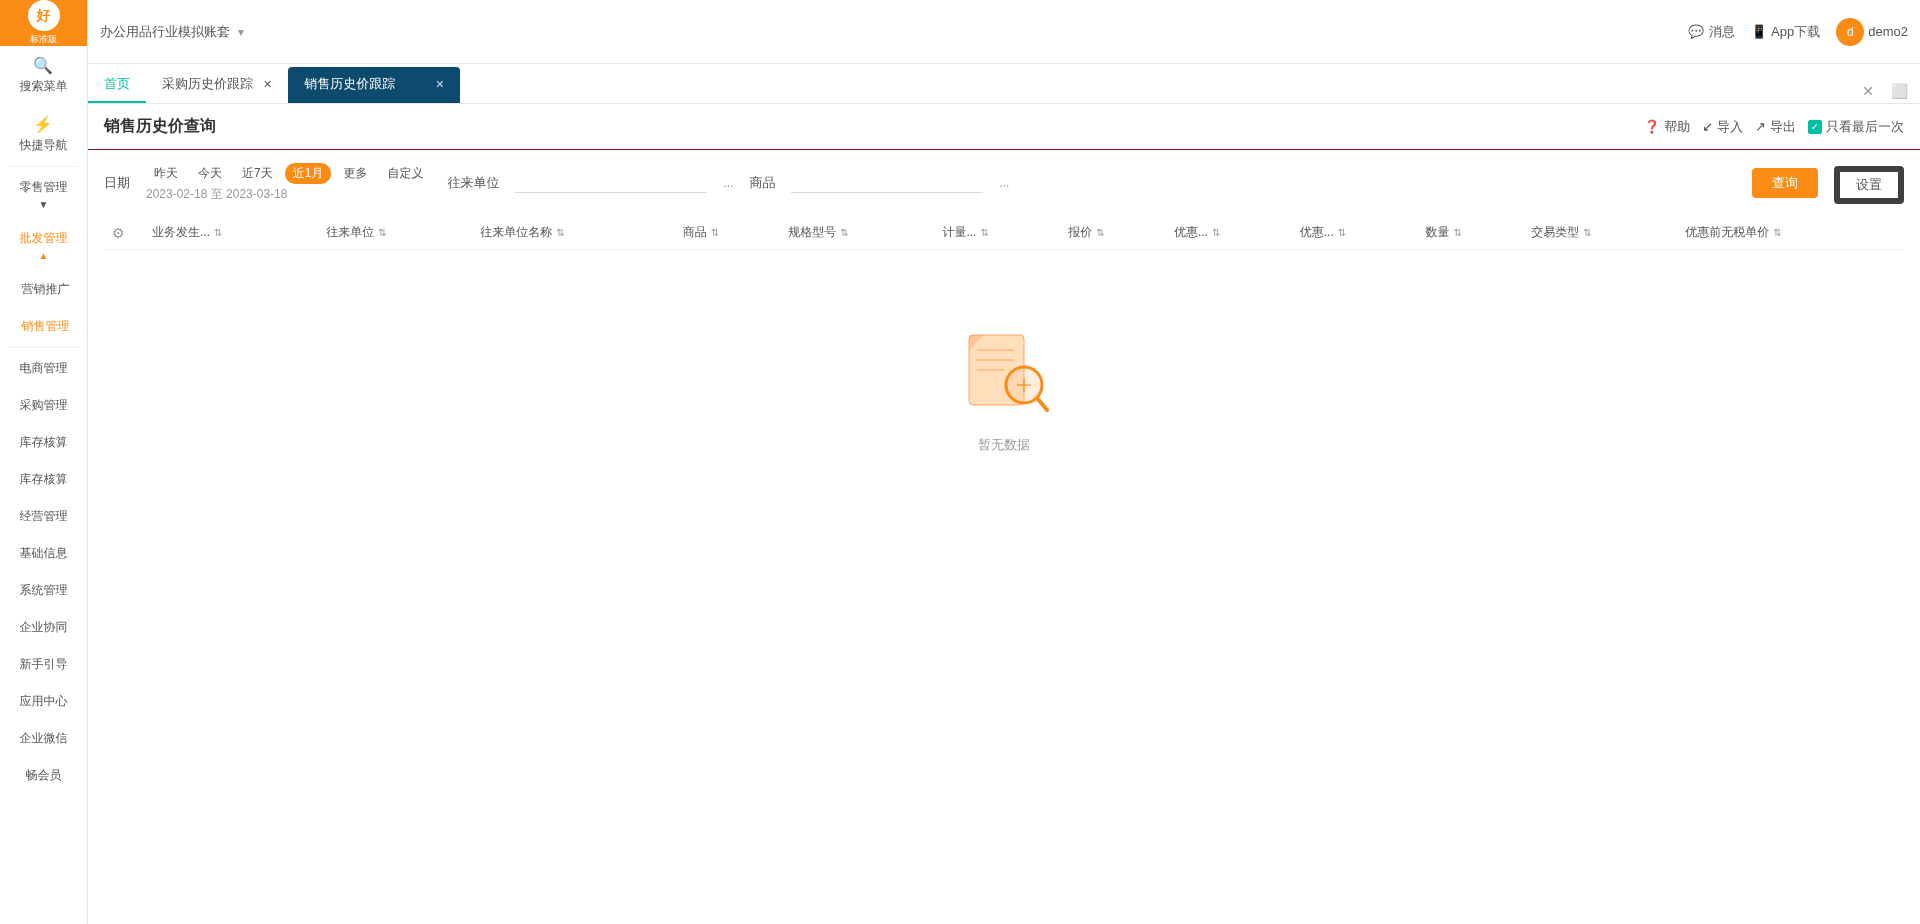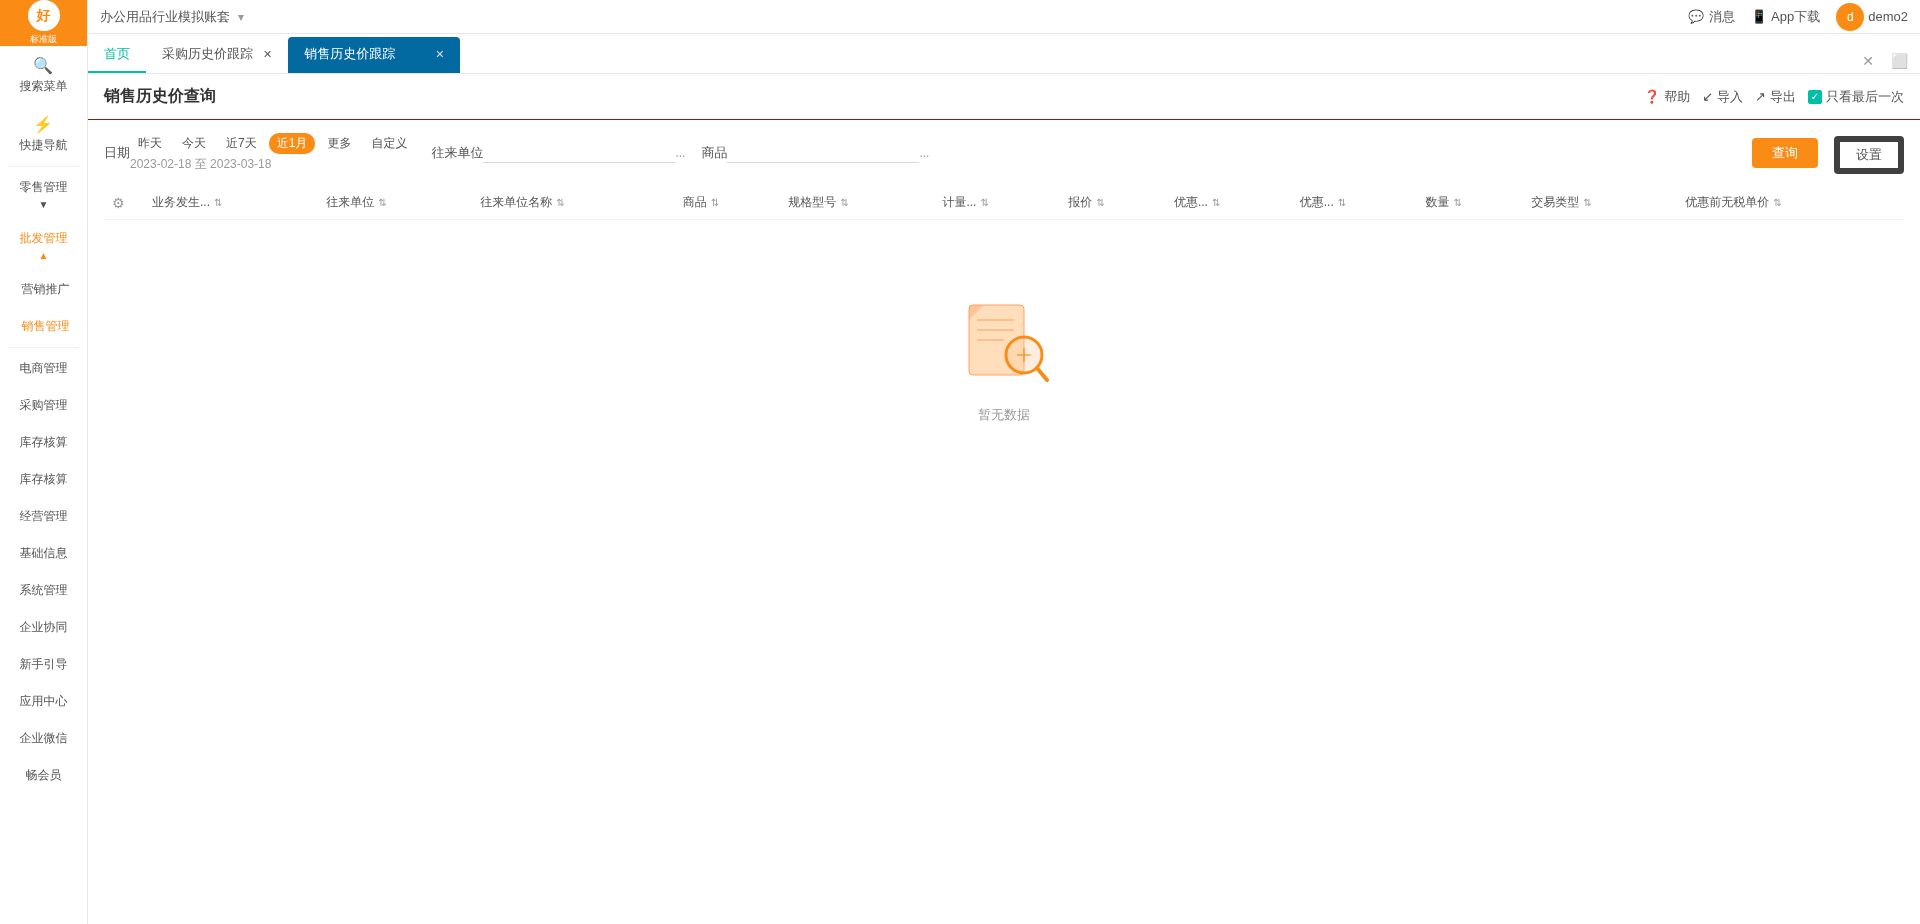"办公用品行业模拟账套" .topbar { height: 34px -> 64px }
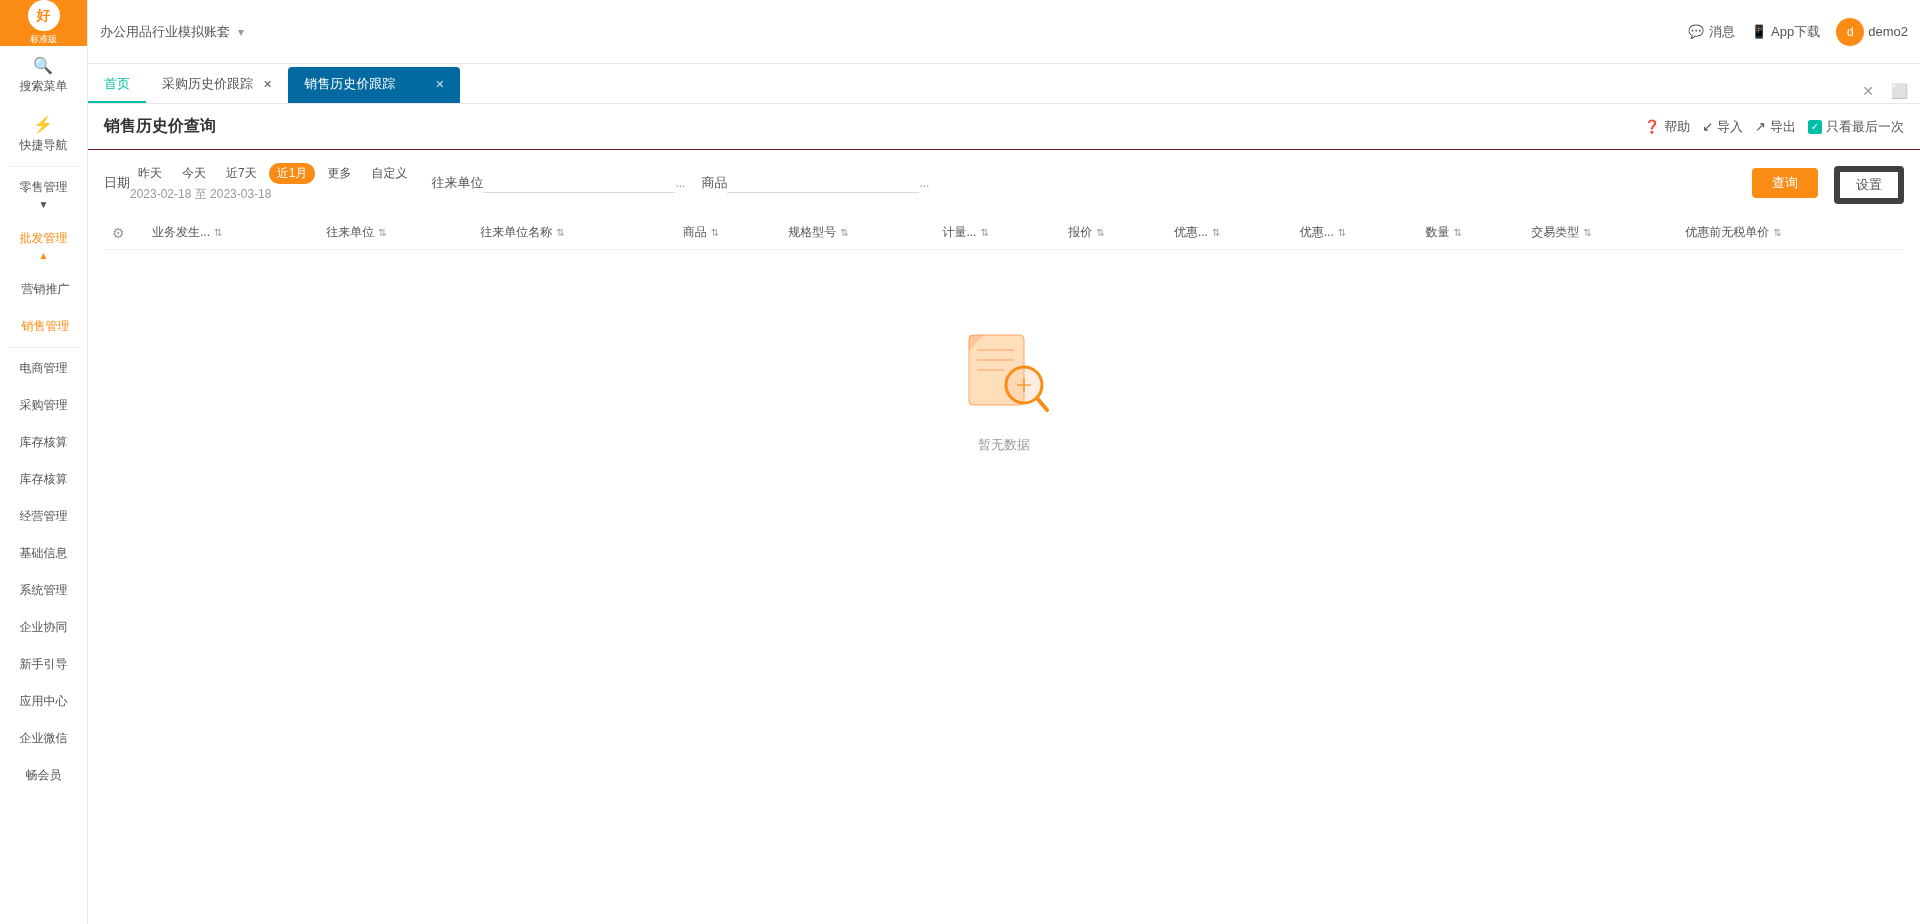"销售历史价跟踪" .tab.active { background: #0369a1 -> #0c4a6e }
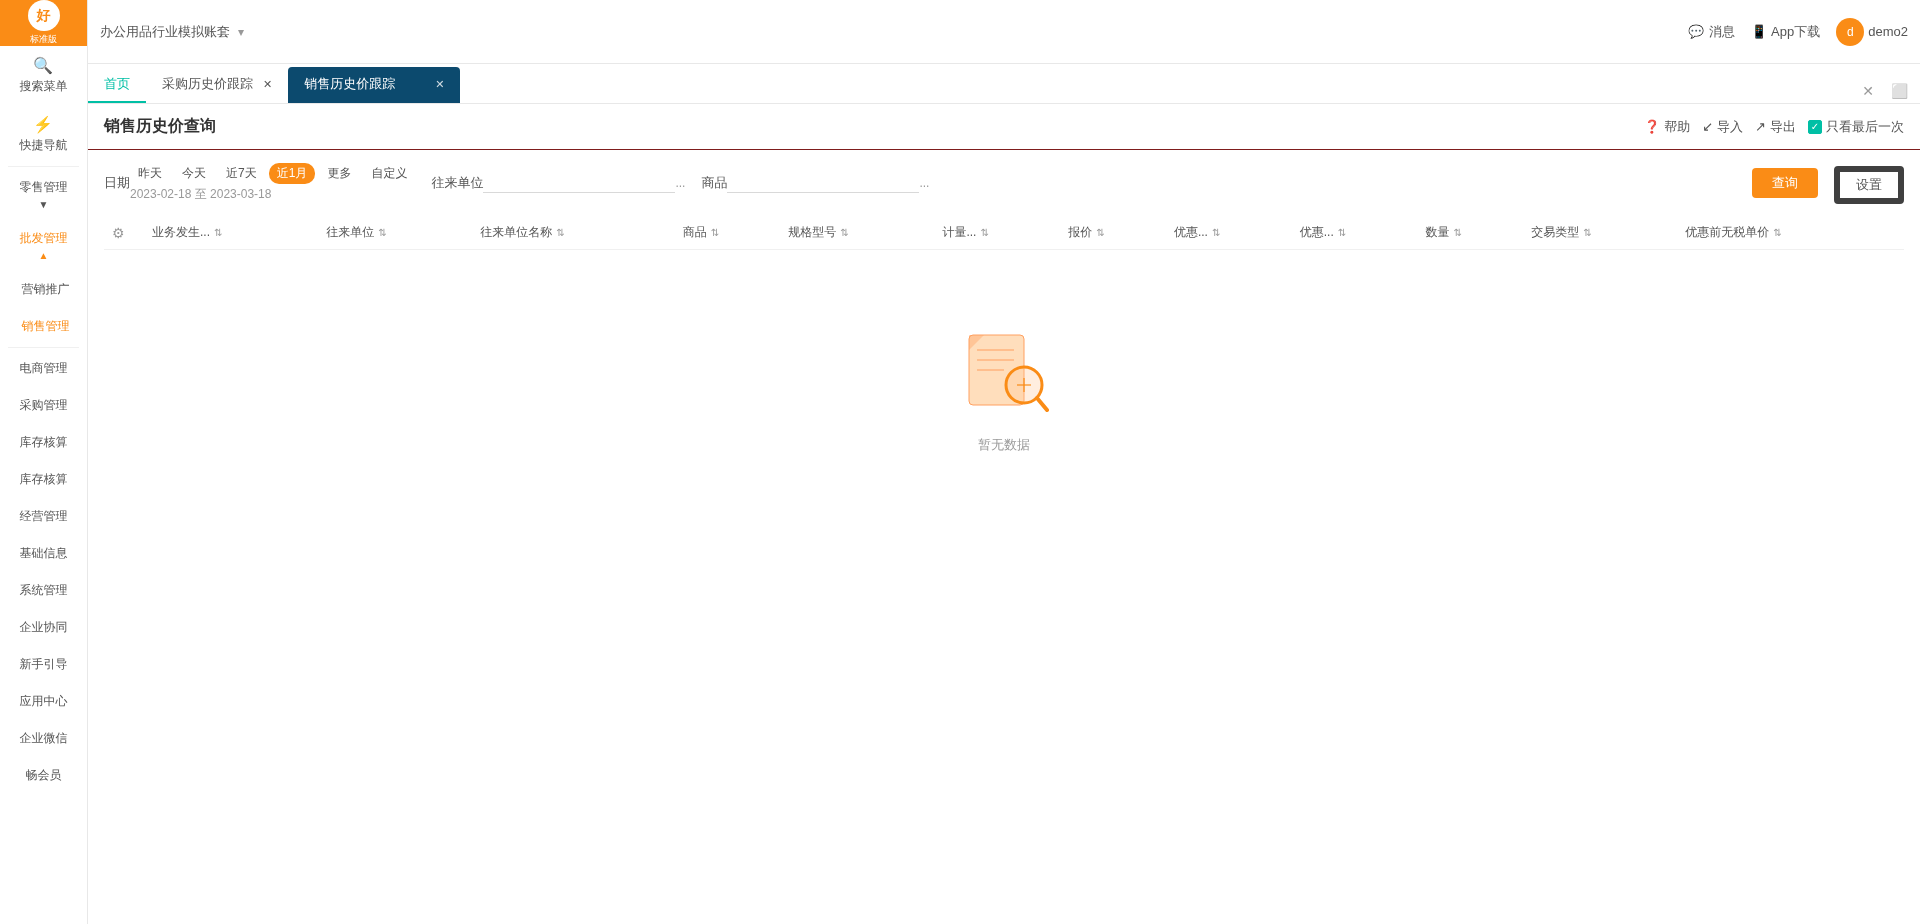"日期" .filter-group { gap: 0 -> 16px }
